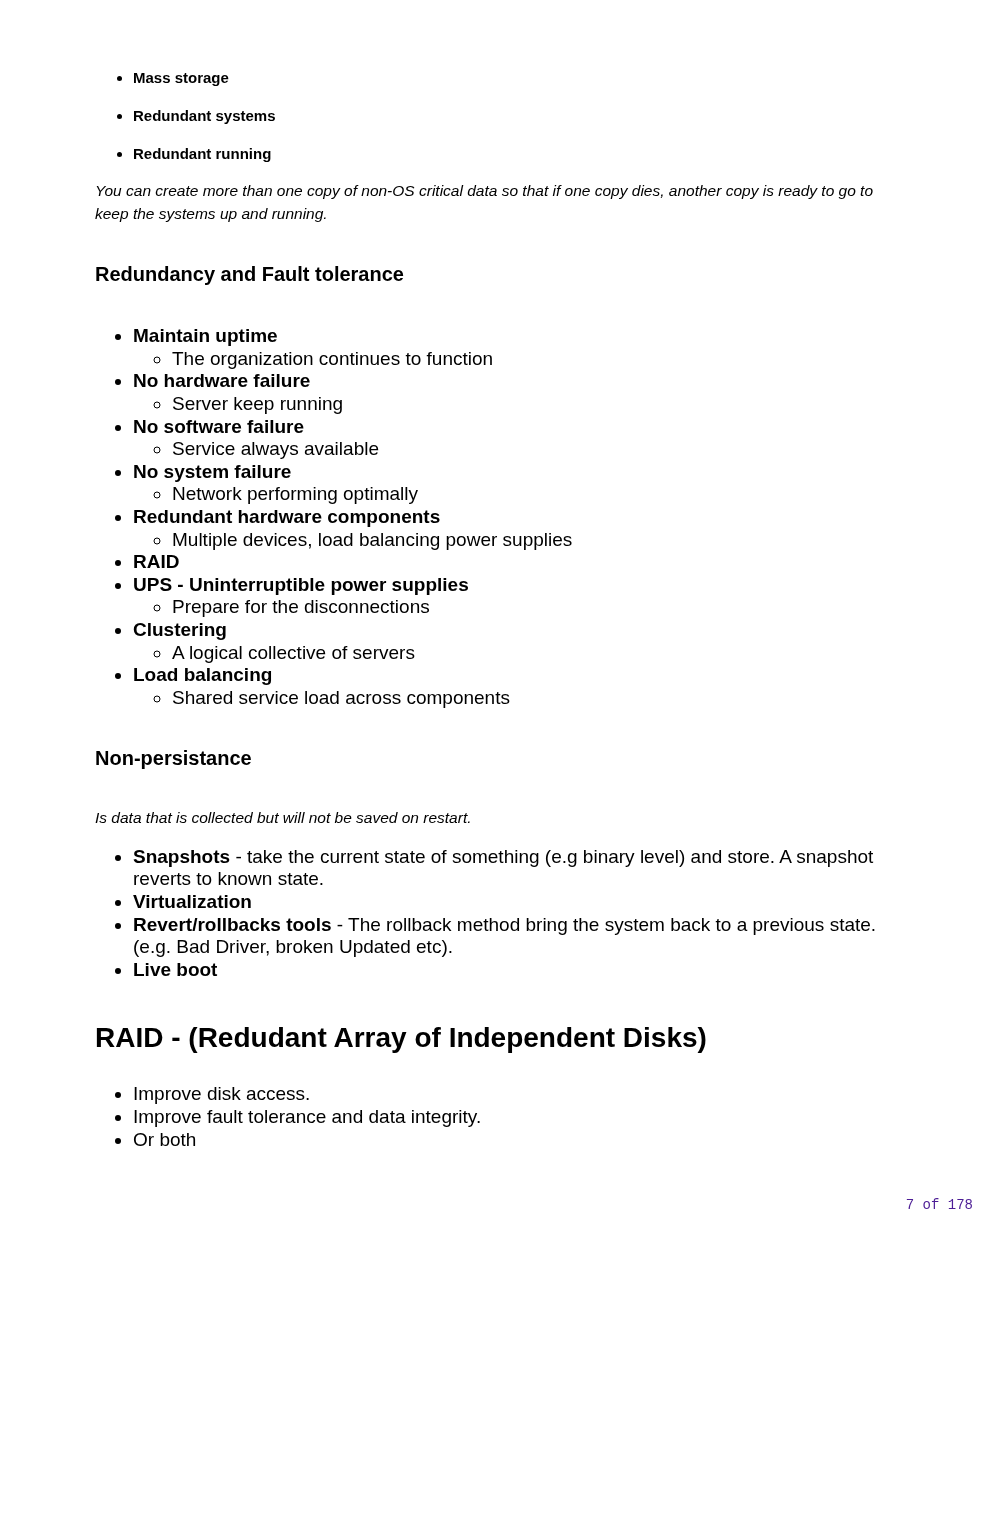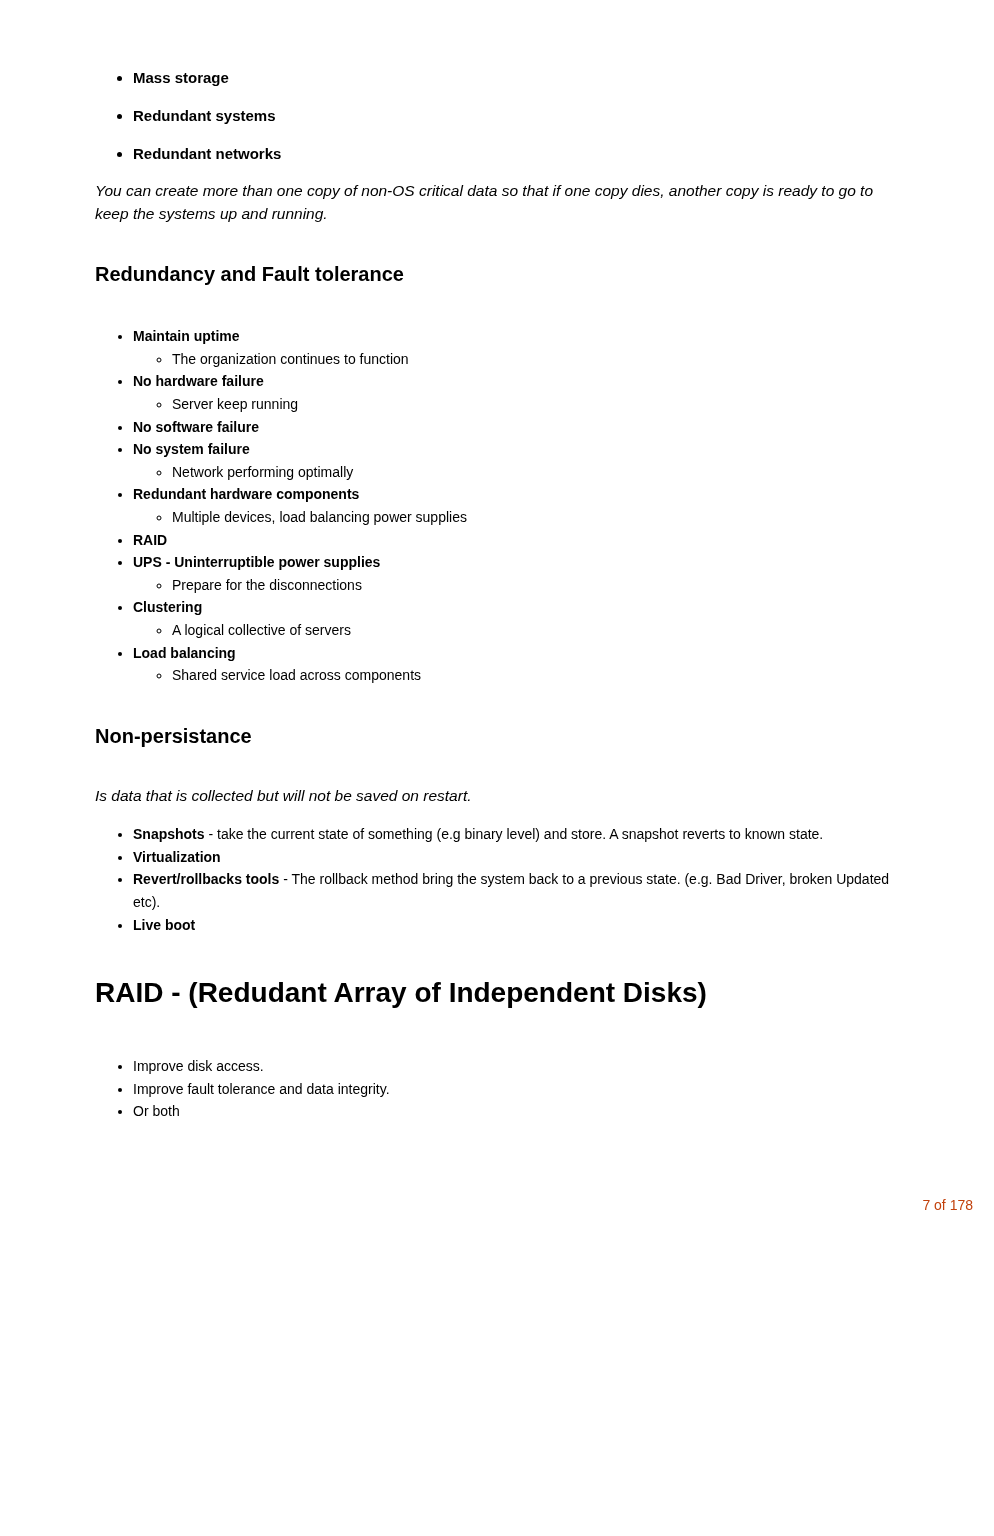"Redundant networks" strong { text: networks -> running }
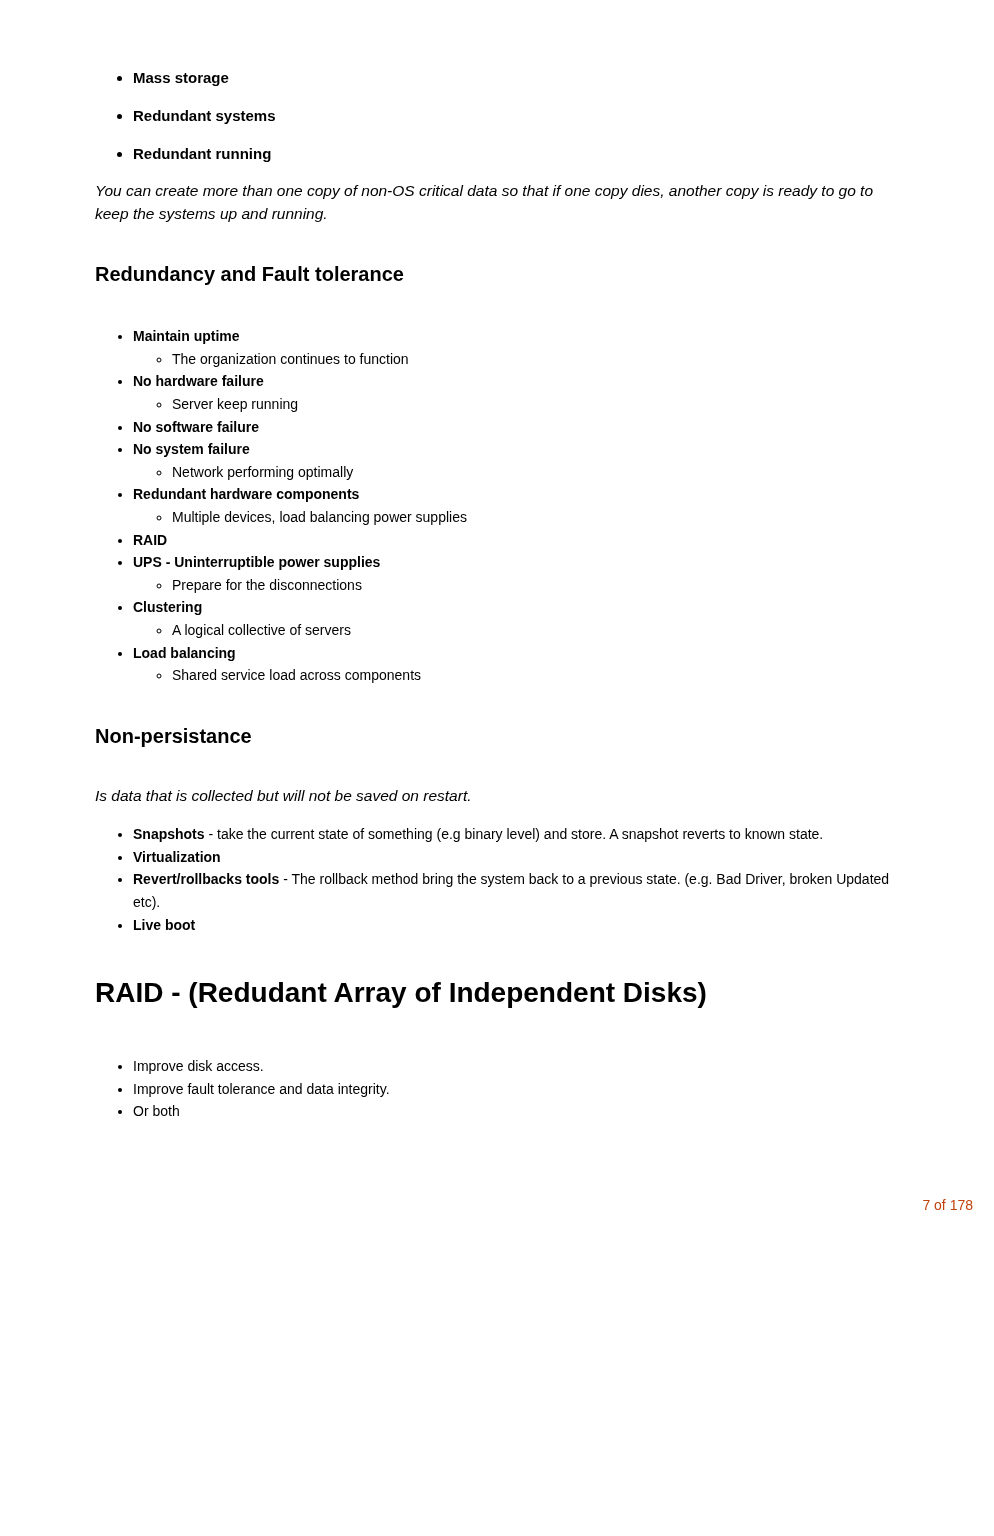"Maintain uptime" .tight-list { font-size: 14px -> 19px }
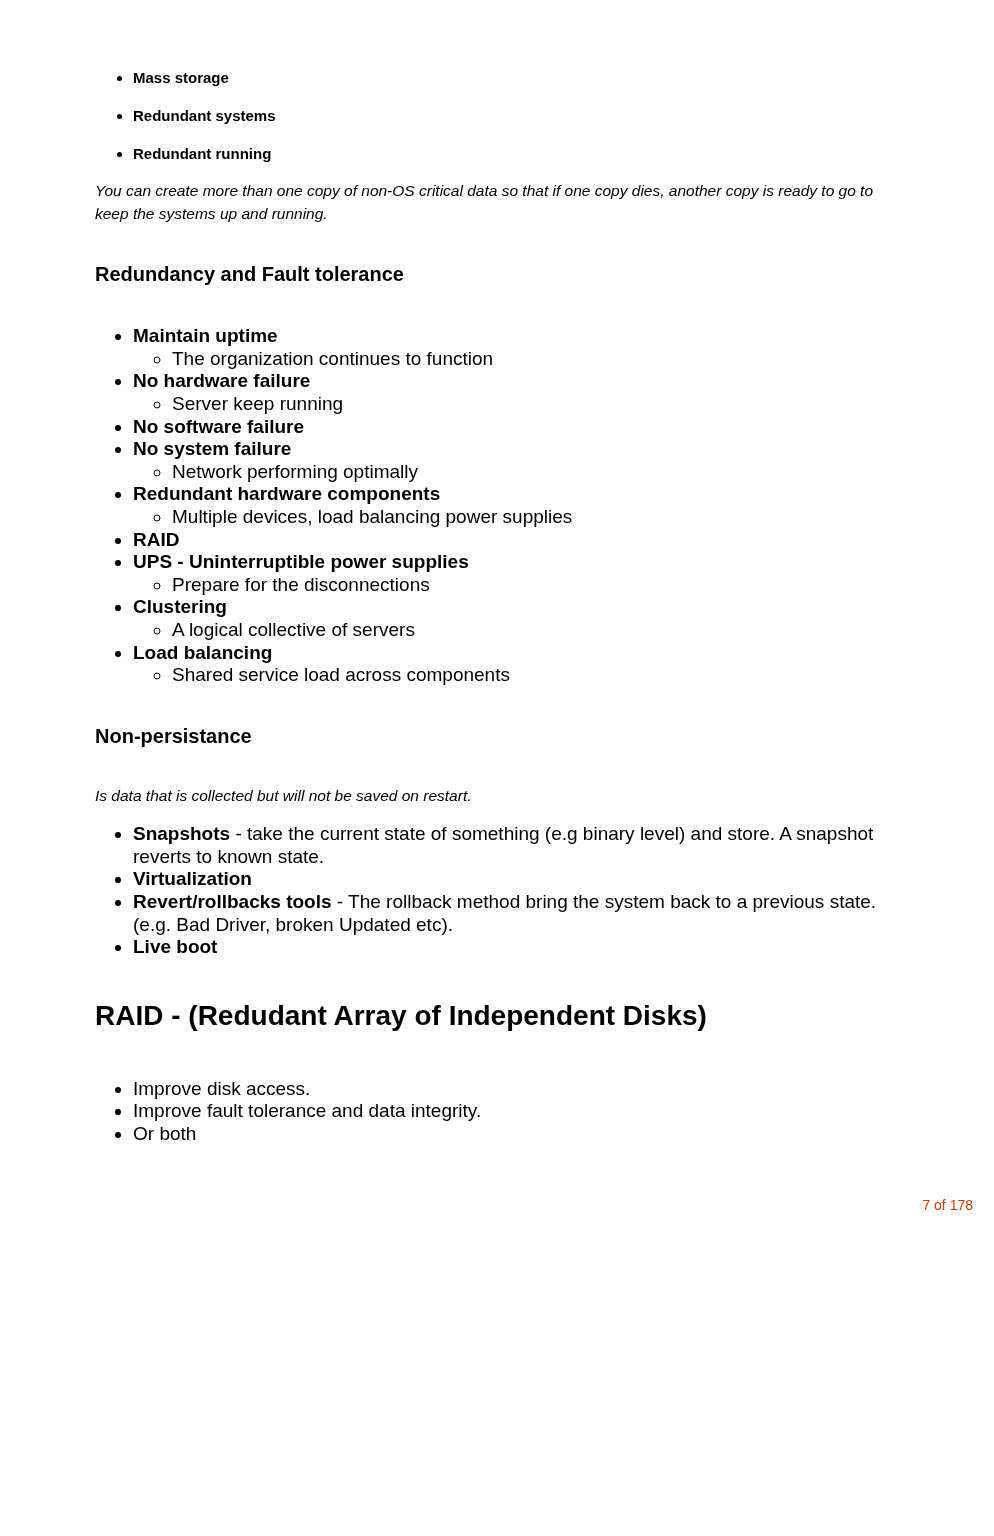"Service always available" ul.sub-list { html: none -> <ul> <li>Service always available</li> </ul> }
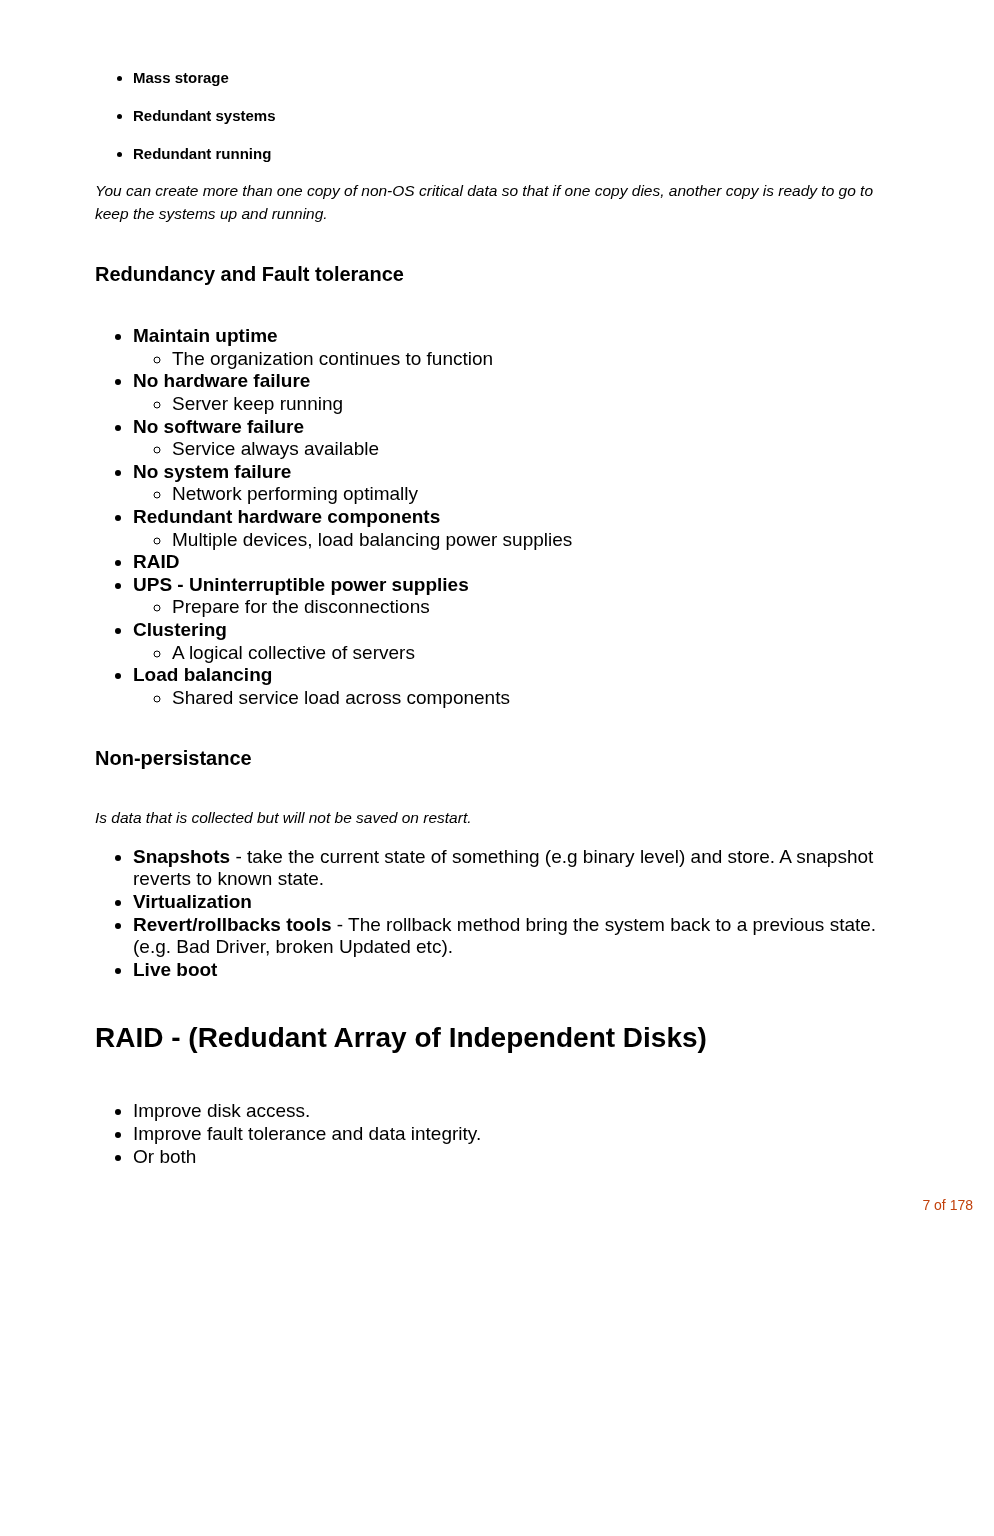"Improve disk access." .tight-list.mt17 { margin-top: none -> 17px }
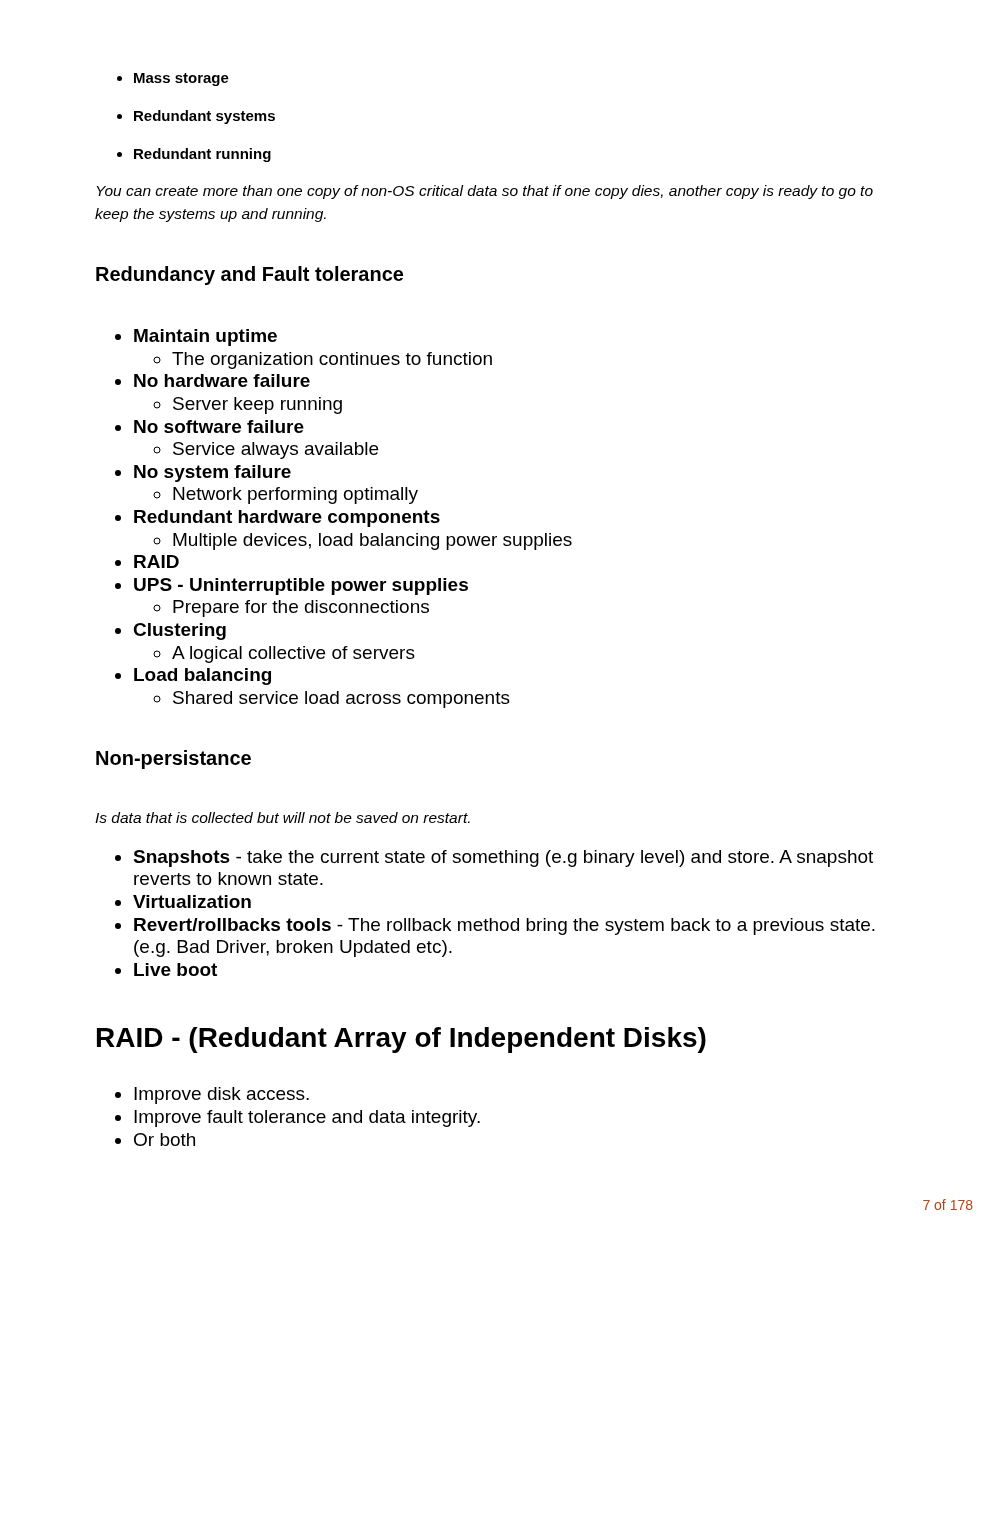"7 of 178" .footer { color: #c2410c -> #4c1d95; font-family: Liberation Sans, sans-serif -> Liberation Mono, monospace }
